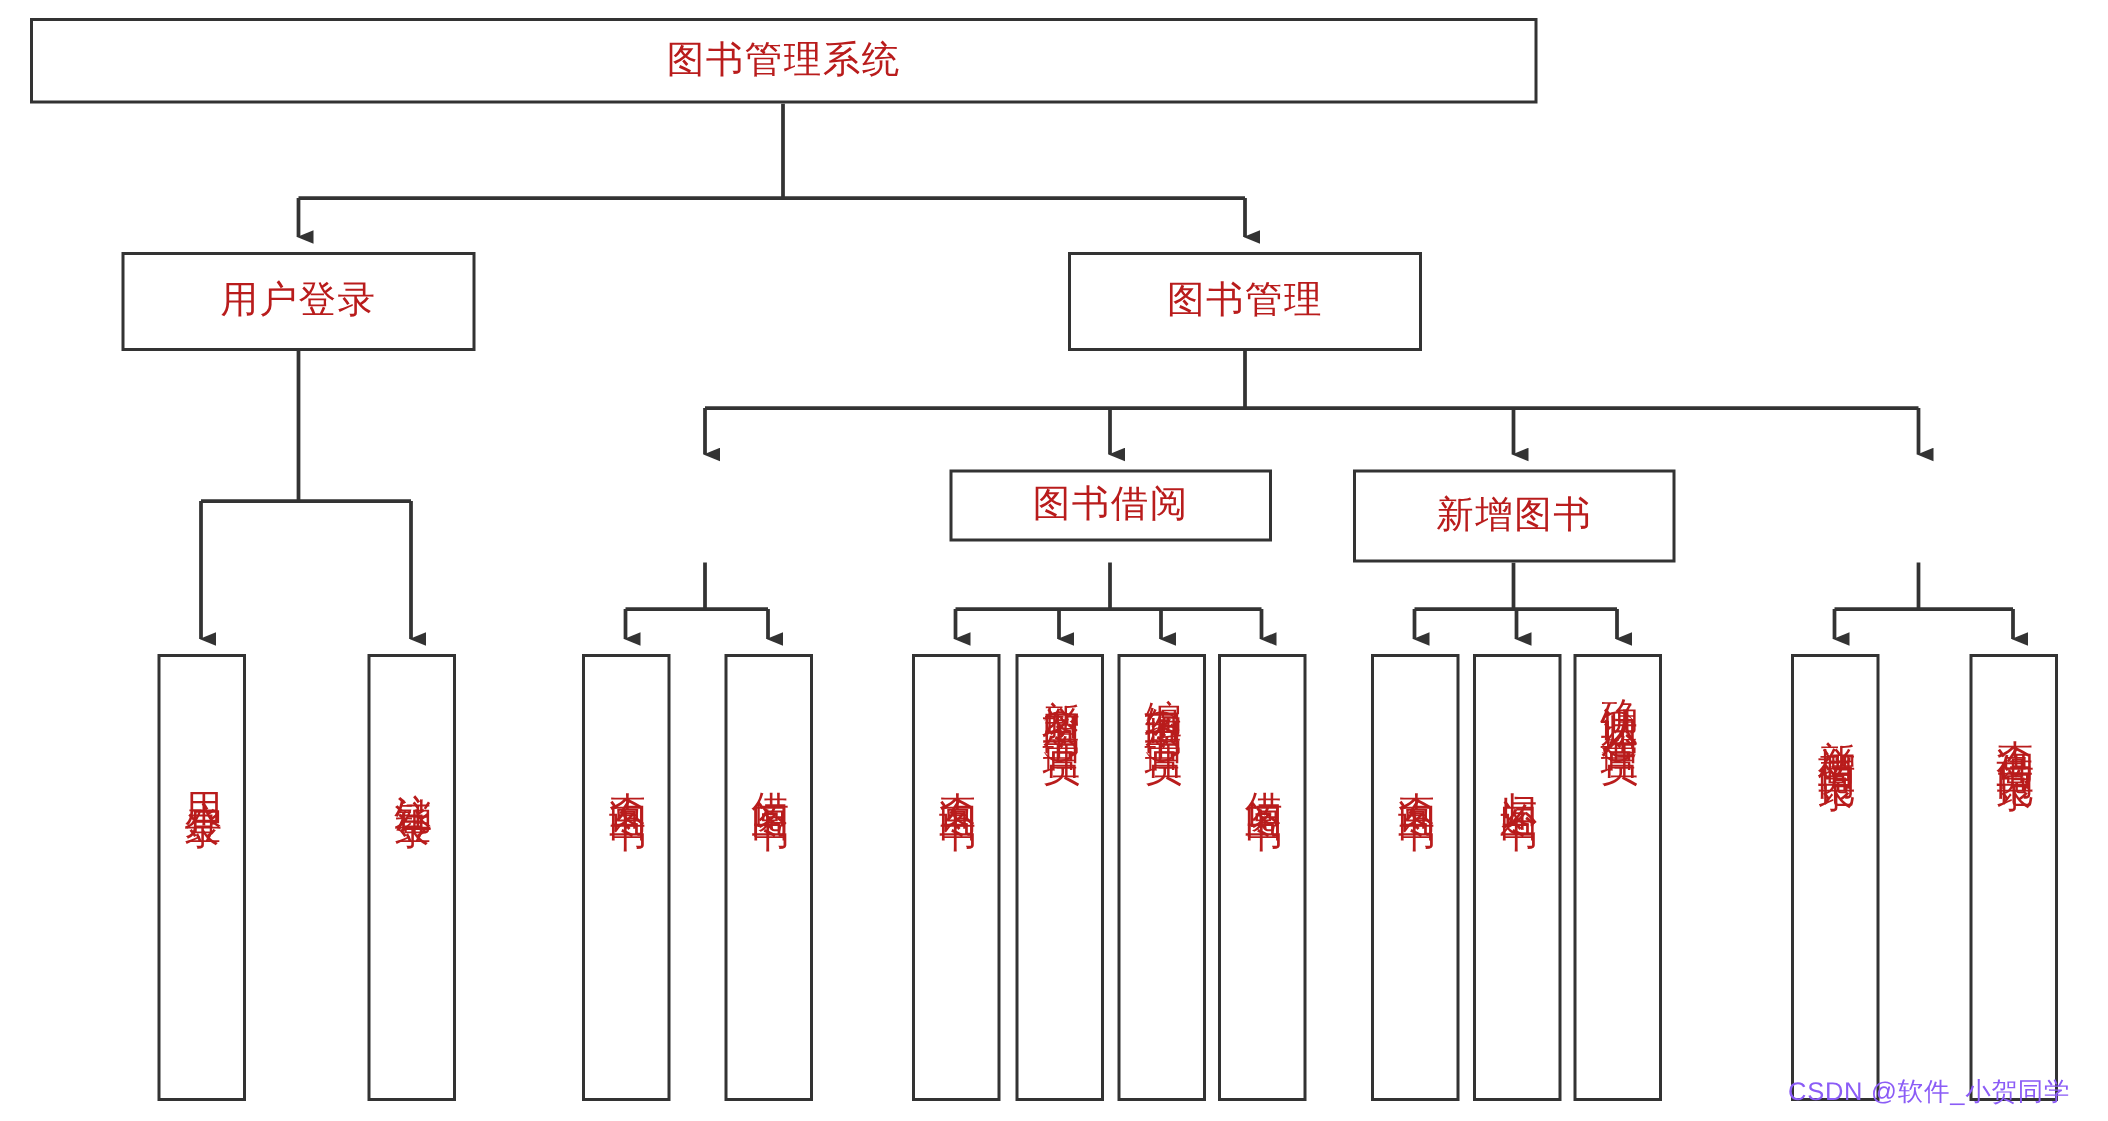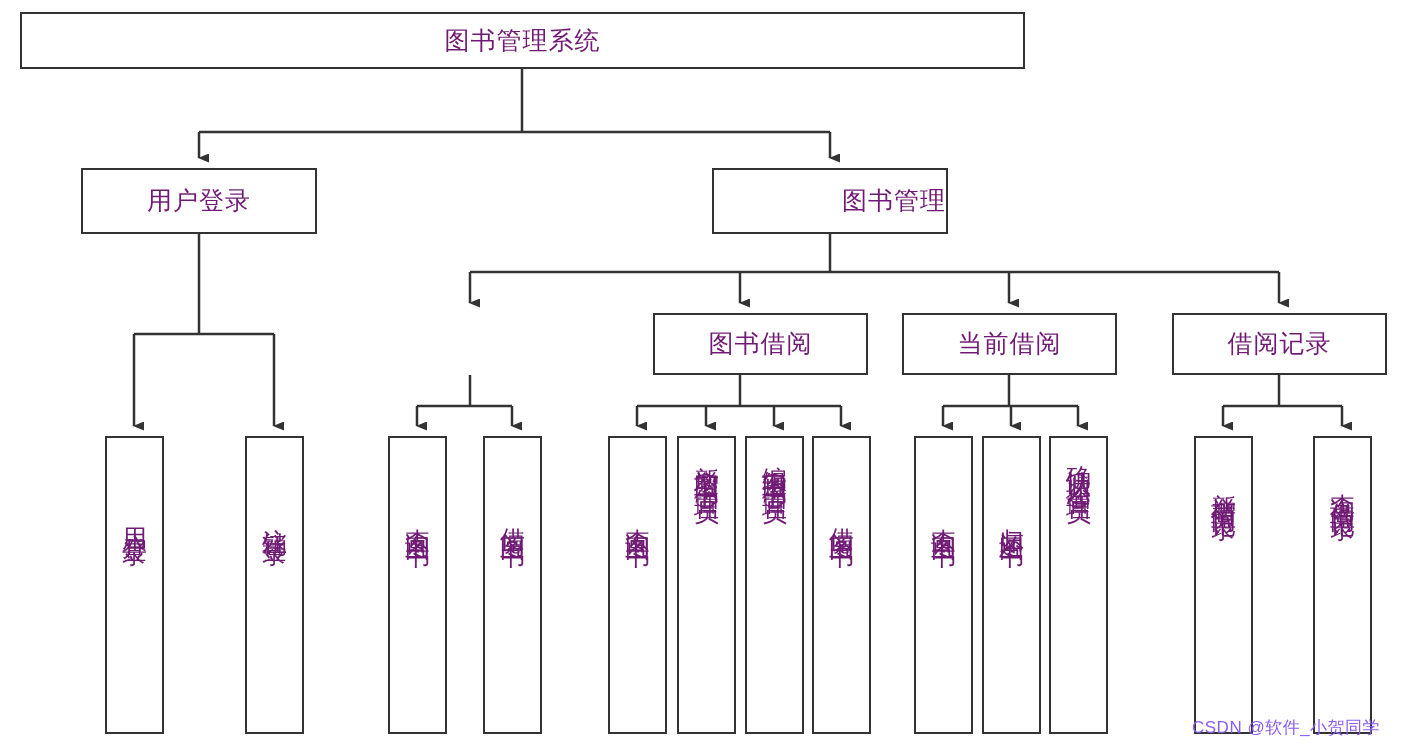"图书管理系统" .node { color: #701a75 -> #b91c1c }
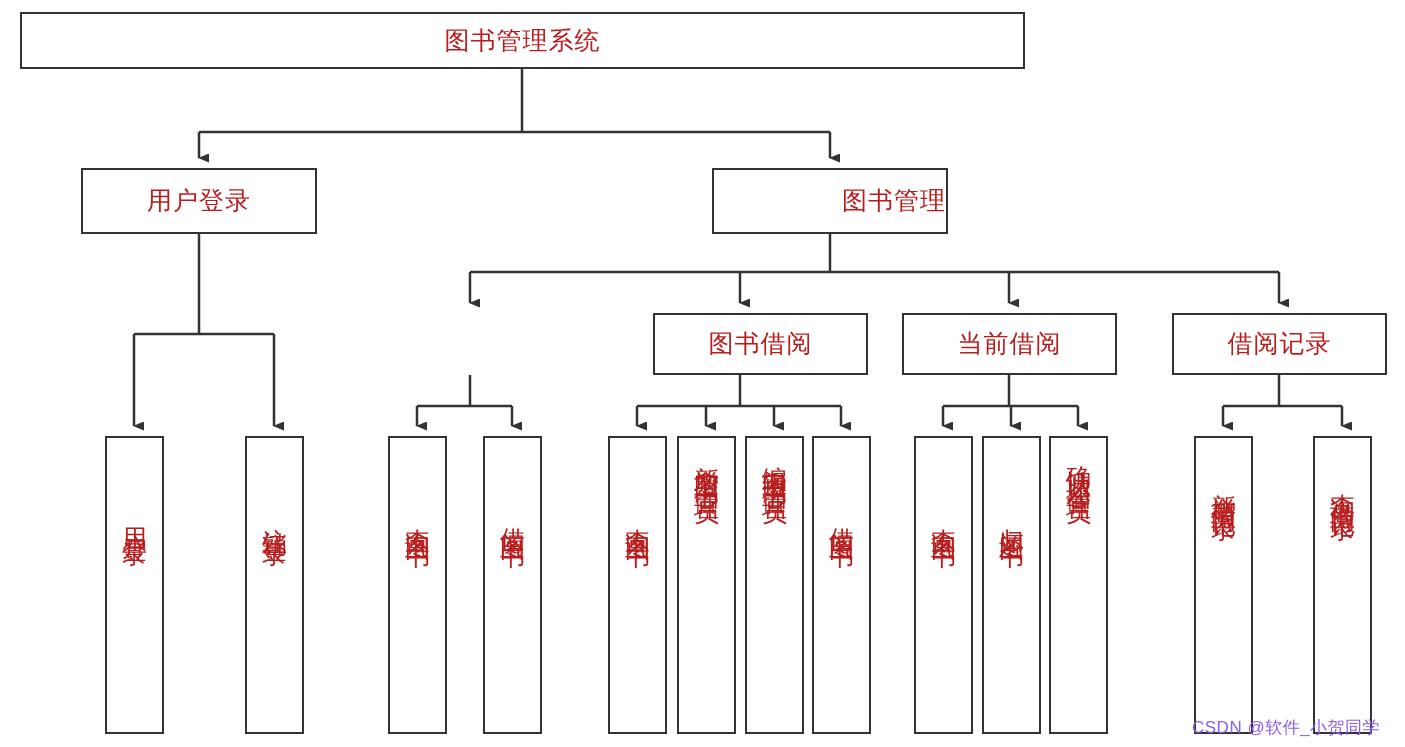"图书管理" div.node { justify-content: flex-end -> none }
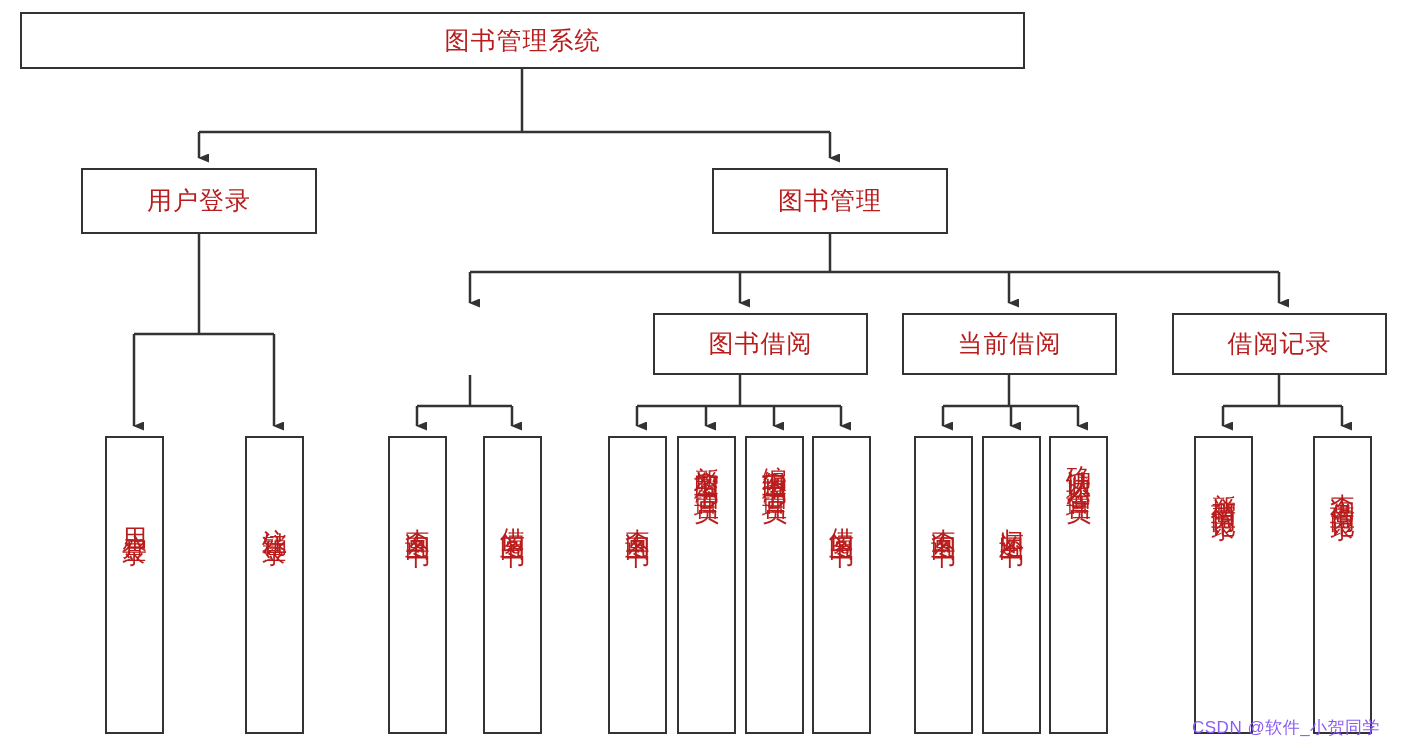"图书借阅" div.node { height: 62px -> 48px; margin-left: 20px -> none }
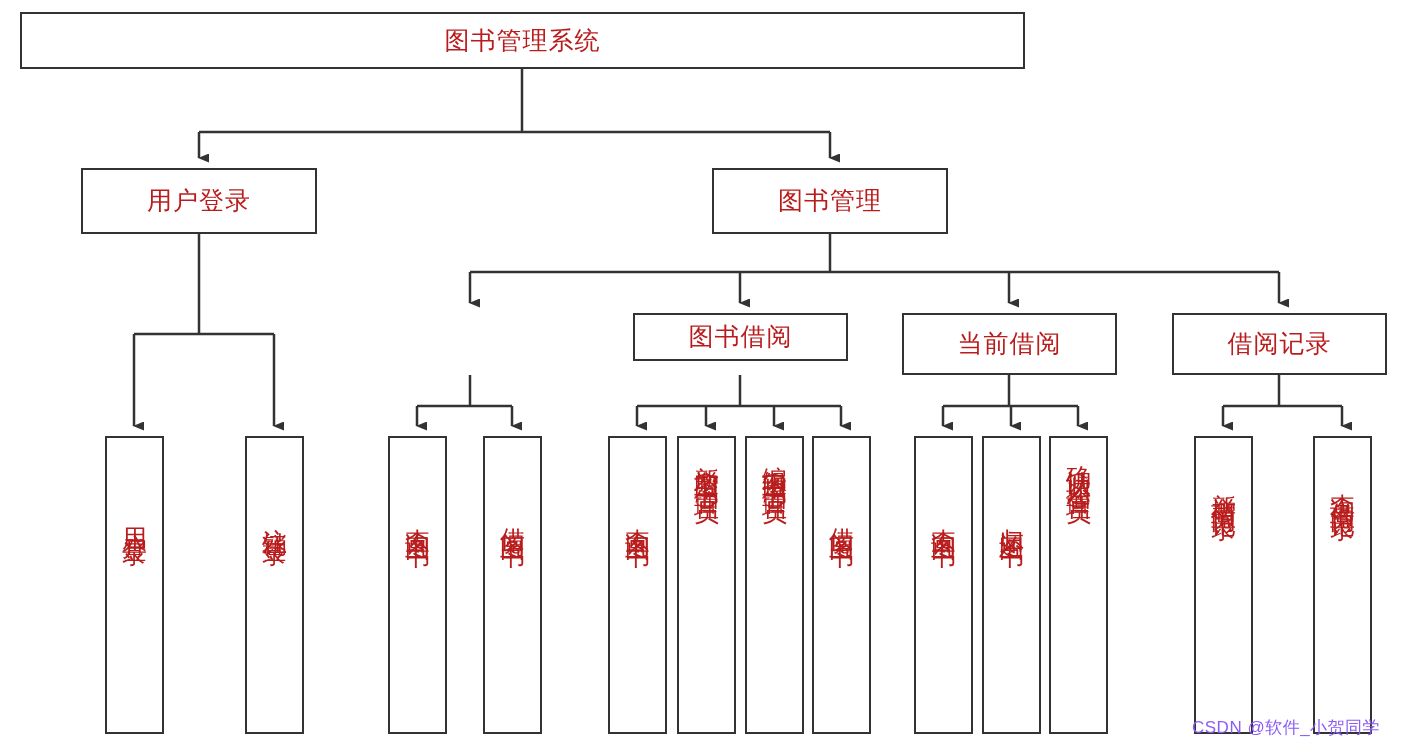"当前借阅" span { text: 当前借阅 -> 新增图书 }
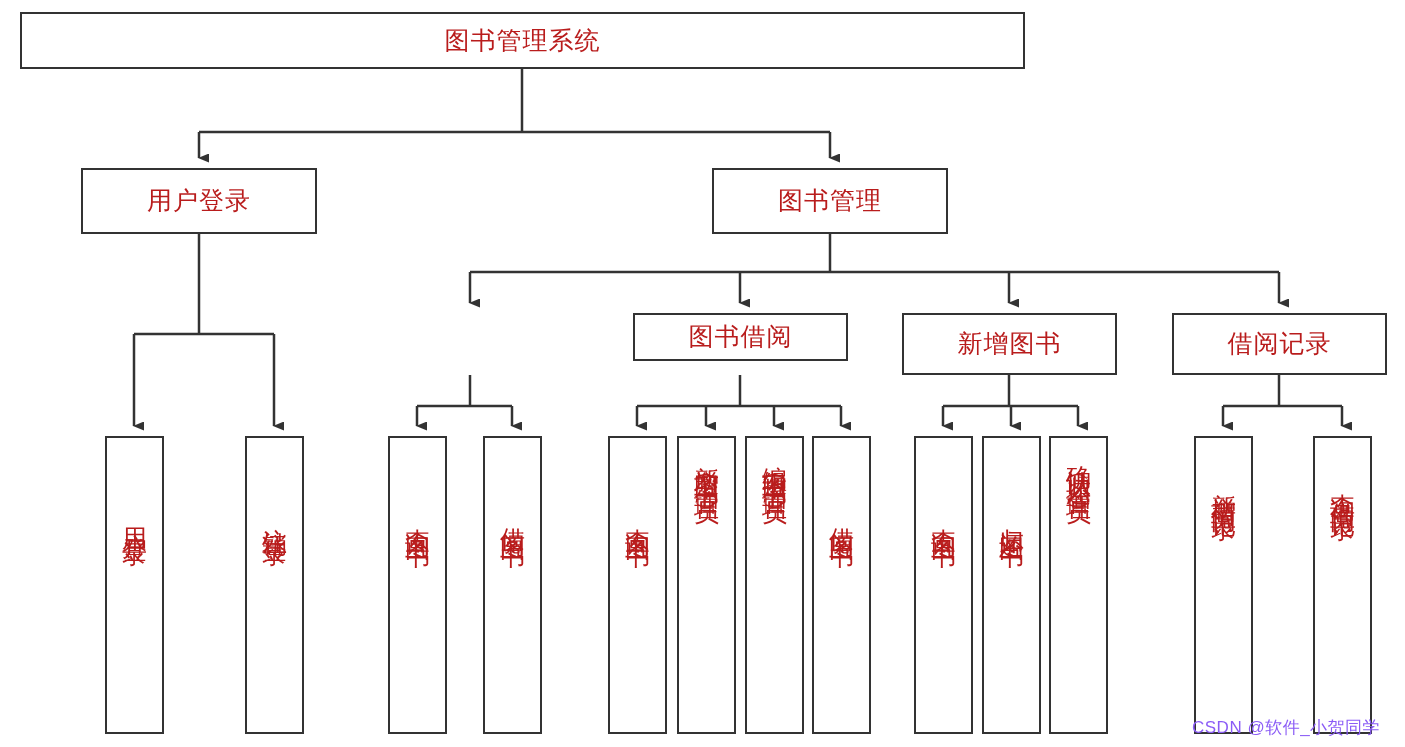"借阅记录" div.node { html: <div> <span>借阅记录</span> </div> -> none }
